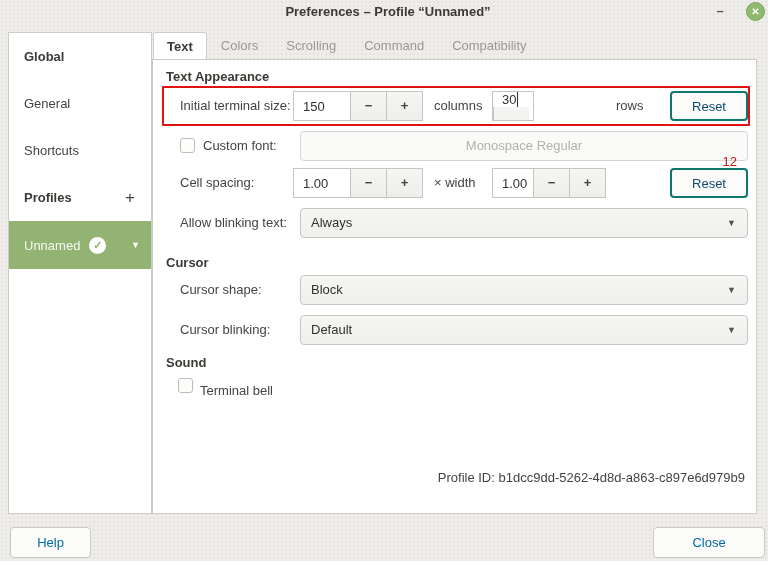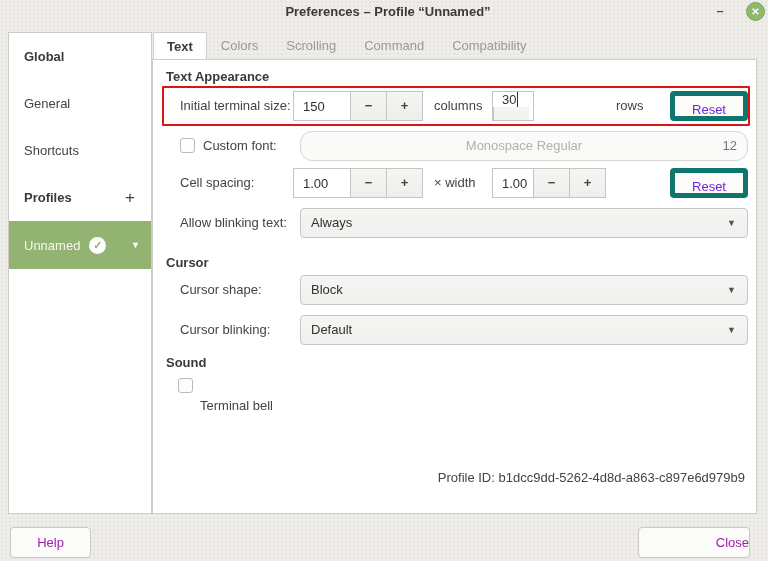"Reset" .btn { border: 5px solid #0f766e -> 2px solid #0f766e; color: #6d28d9 -> #0c4a6e }
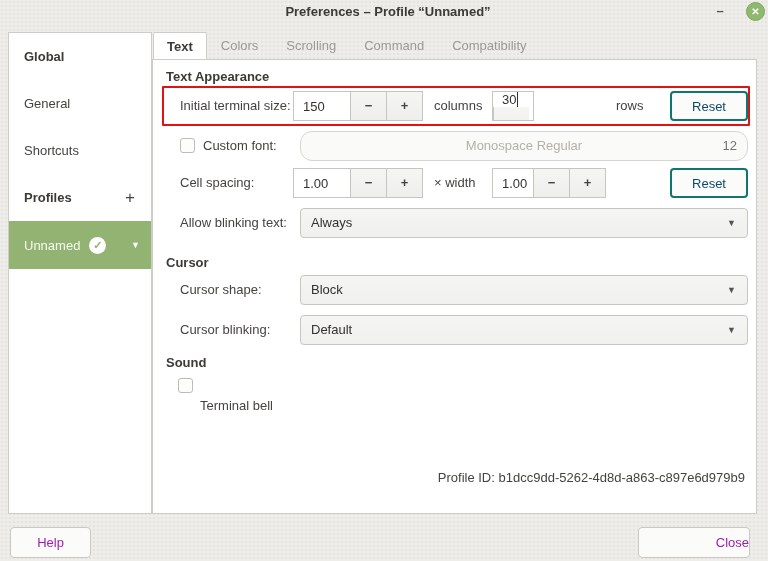"Monospace Regular" .font-btn { border-radius: 12px -> 4px }
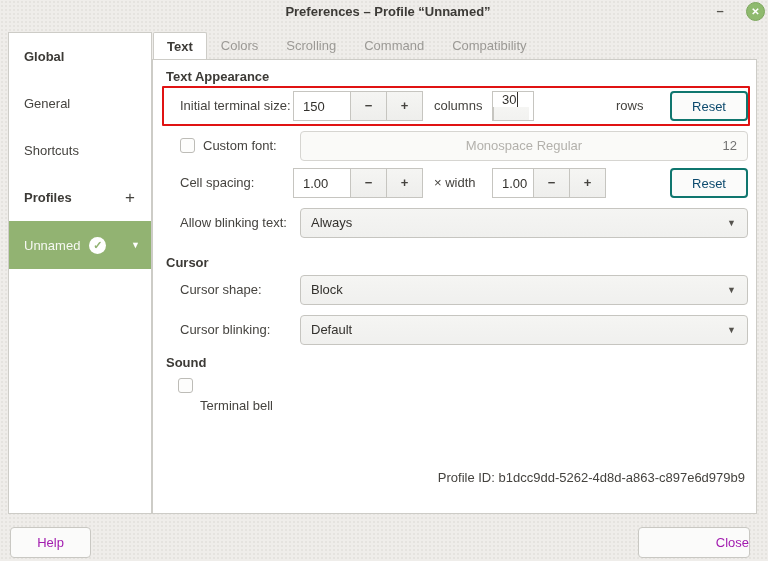"12" .font-size { color: #737373 -> #b91c1c; top: 0 -> 16px }
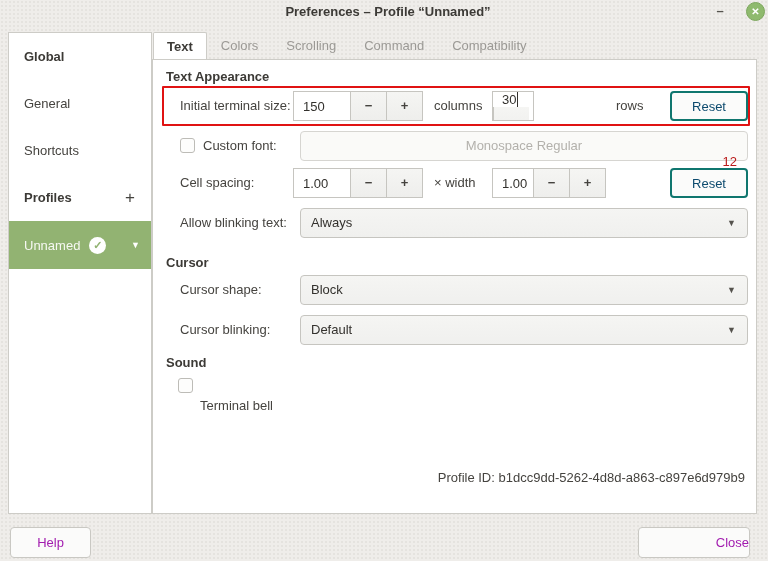"Terminal bell" div.rowlabel { top: 391px -> 376px }
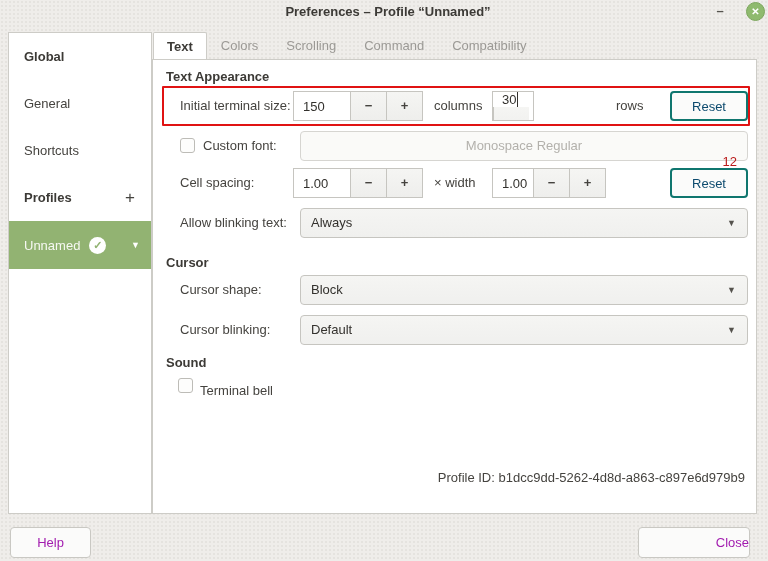"Help" .footer-btn { color: #a21caf -> #0369a1 }
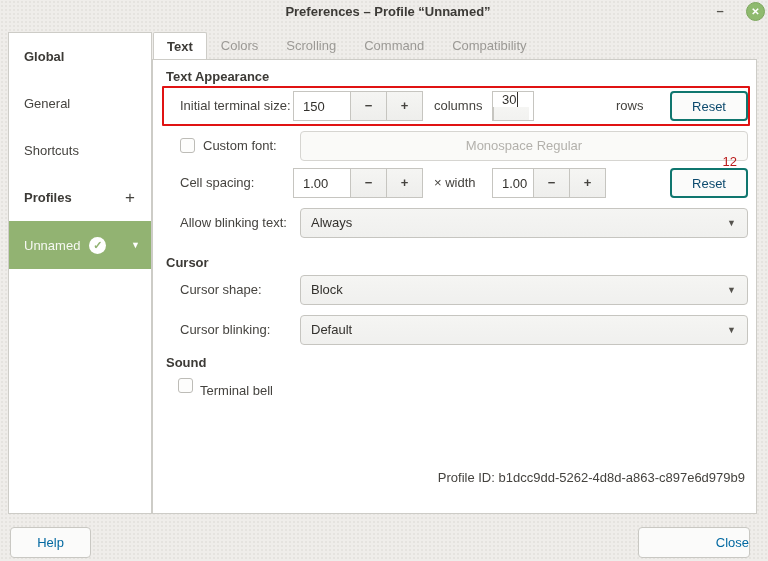"Close" .close-btn2 { right: 18px -> 3px; text-align: right -> none }
